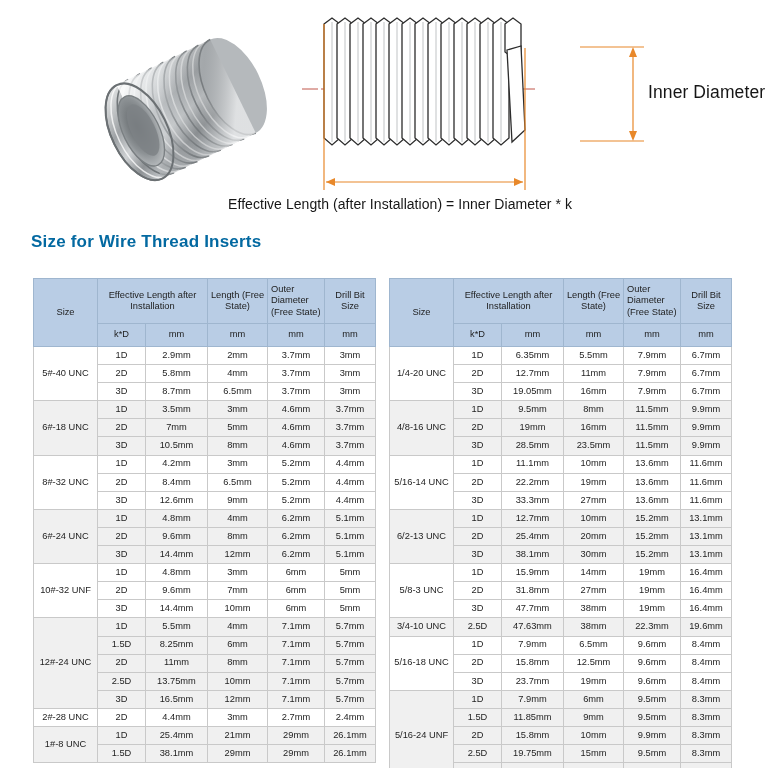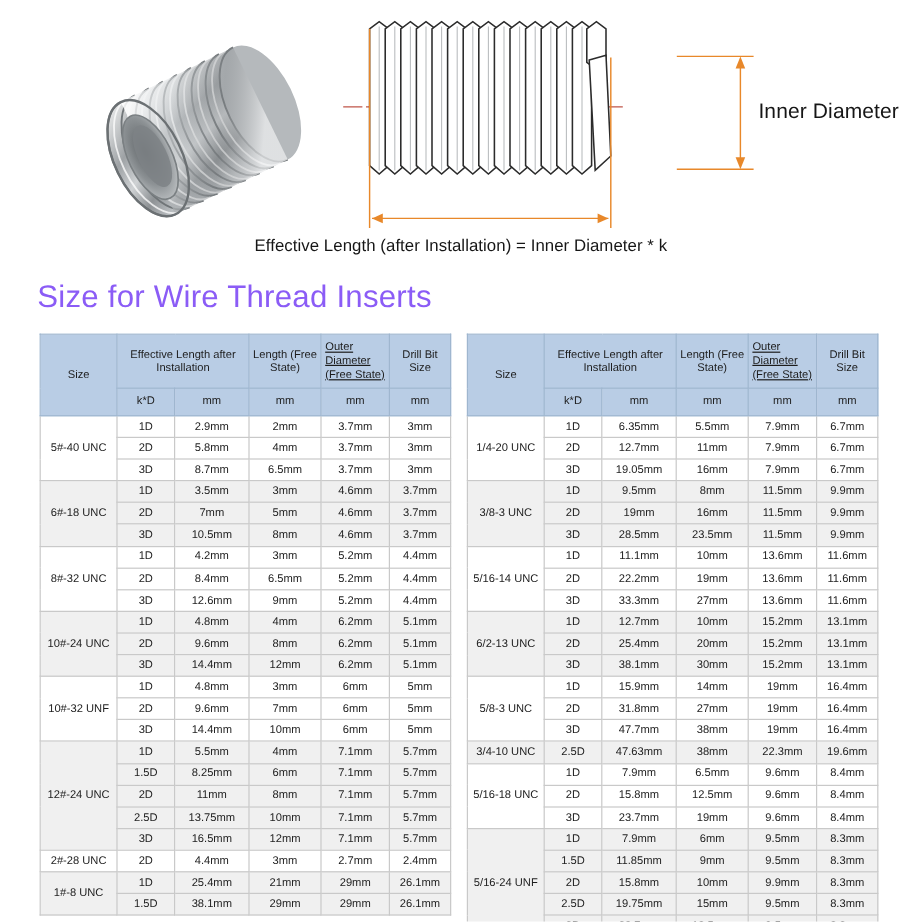"Inner Diameter" #diagram-area { left: 0 -> 16px }
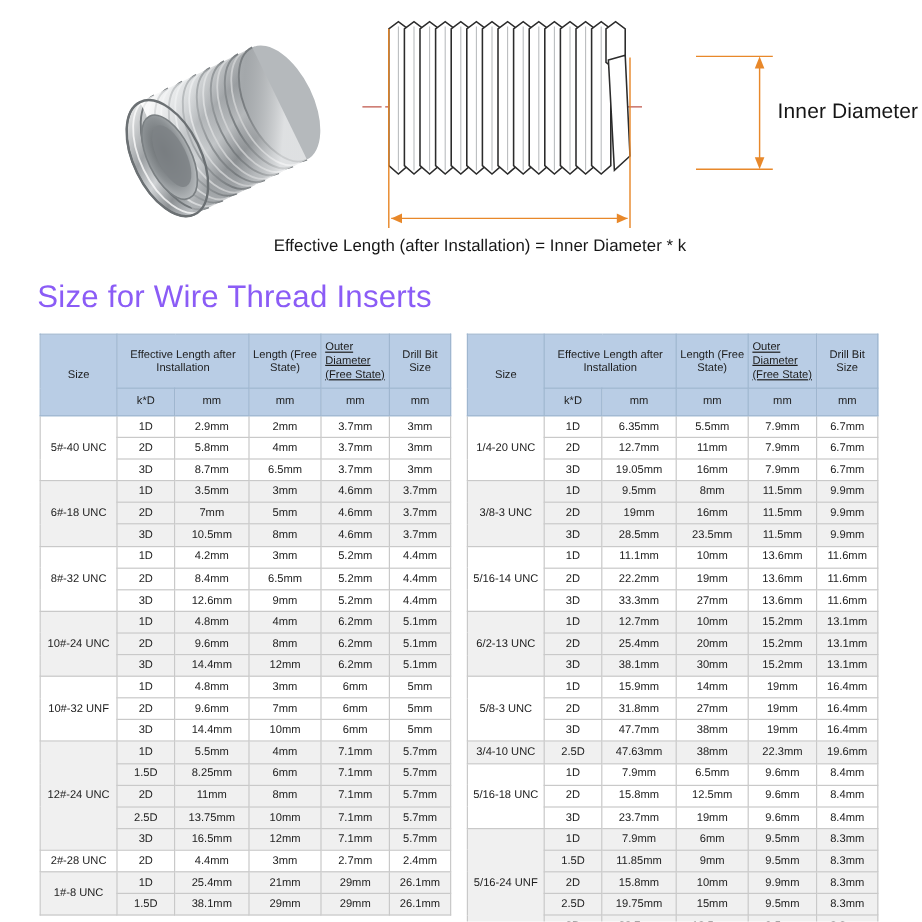"Size for Wire Thread Inserts" #section-title { color: #8b5cf6 -> #0369a1; font-size: 26px -> 17px; font-weight: 400 -> 700 }
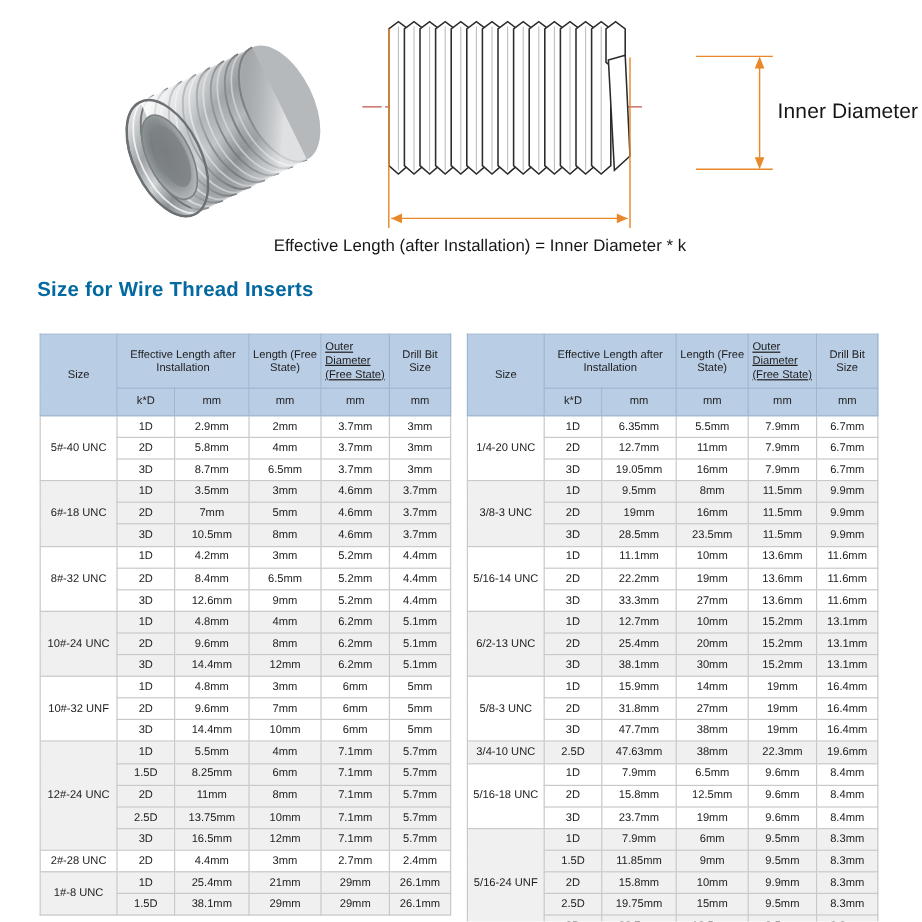"Outer Diameter (Free State)" table.size-table thead th.hdr-left { text-decoration: underline -> none }
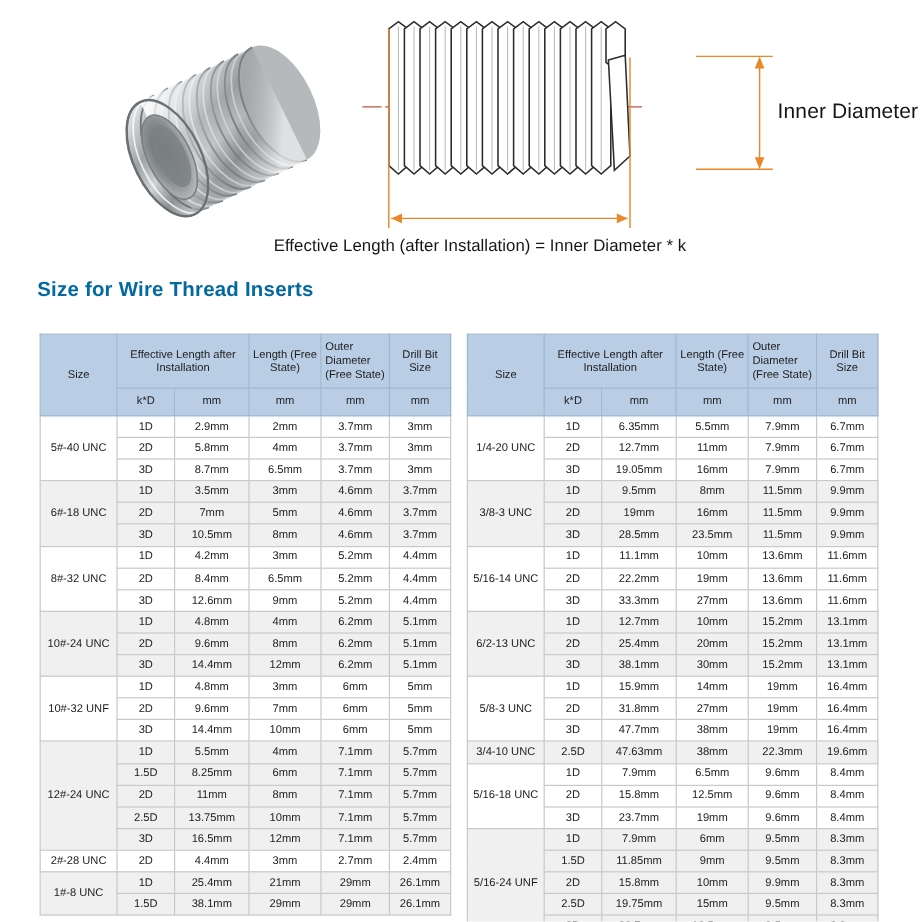"3/8-3 UNC" td.size-cell { text: 3/8-3 -> 4/8-16 }
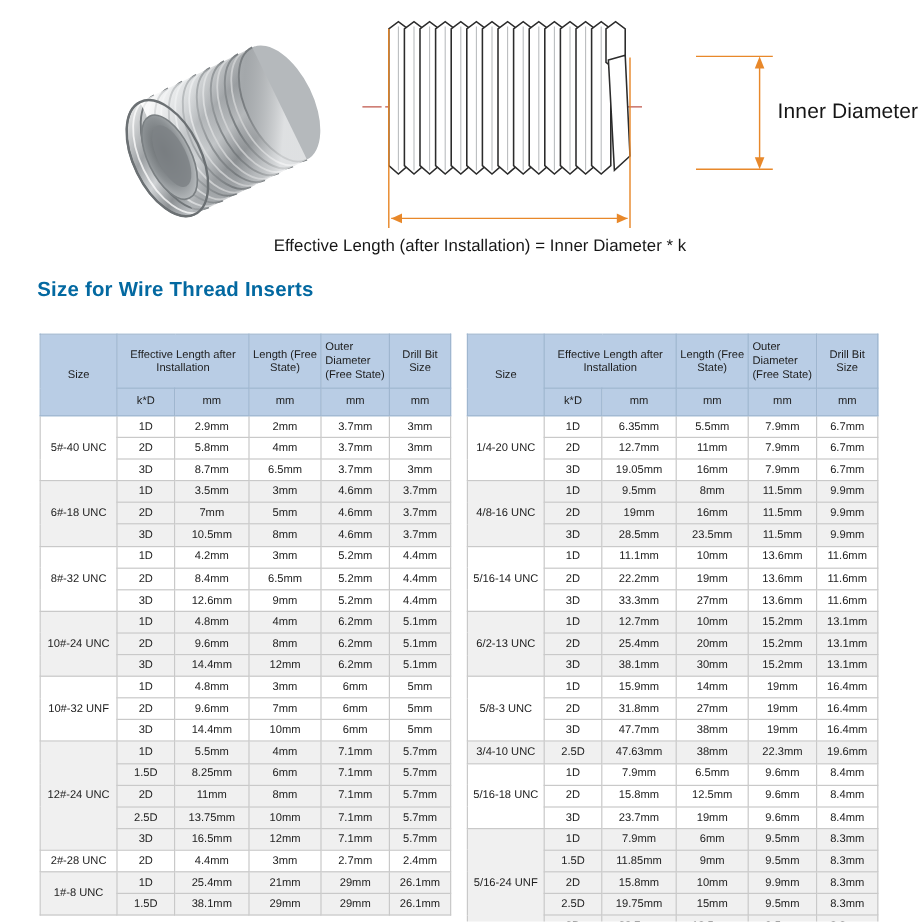"10#-24 UNC" td.size-cell { text: 10 -> 6 }
